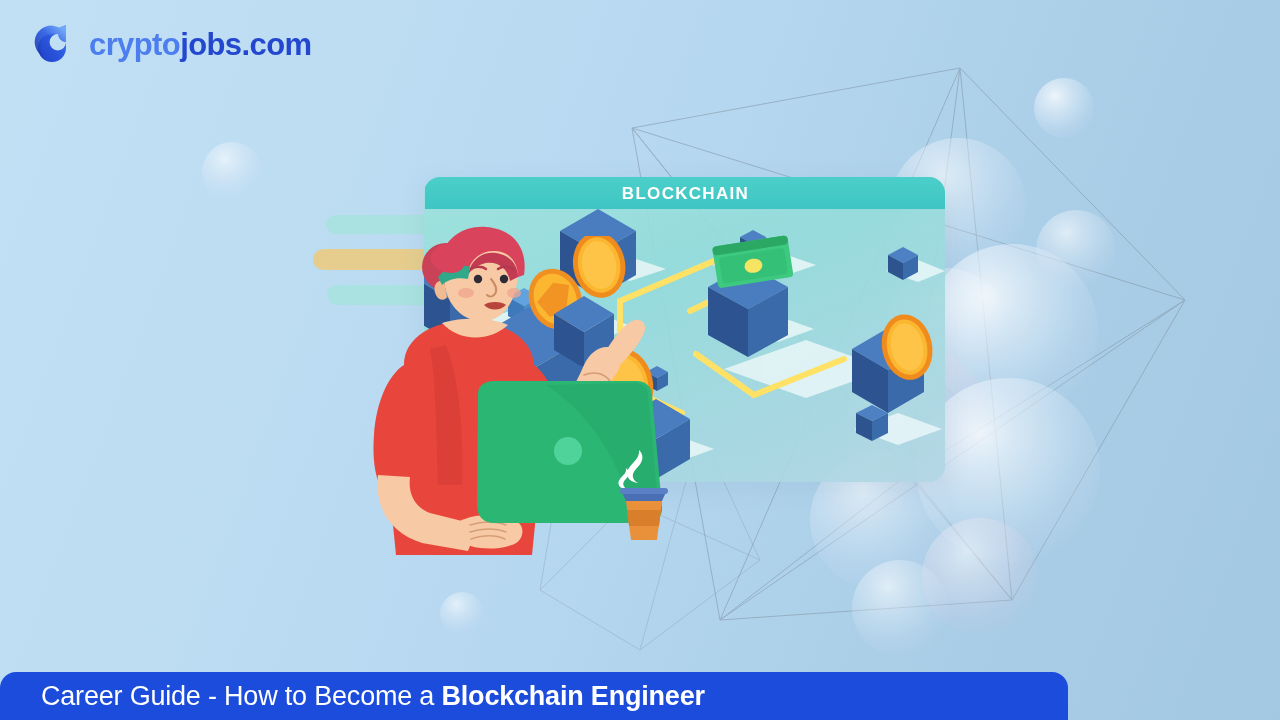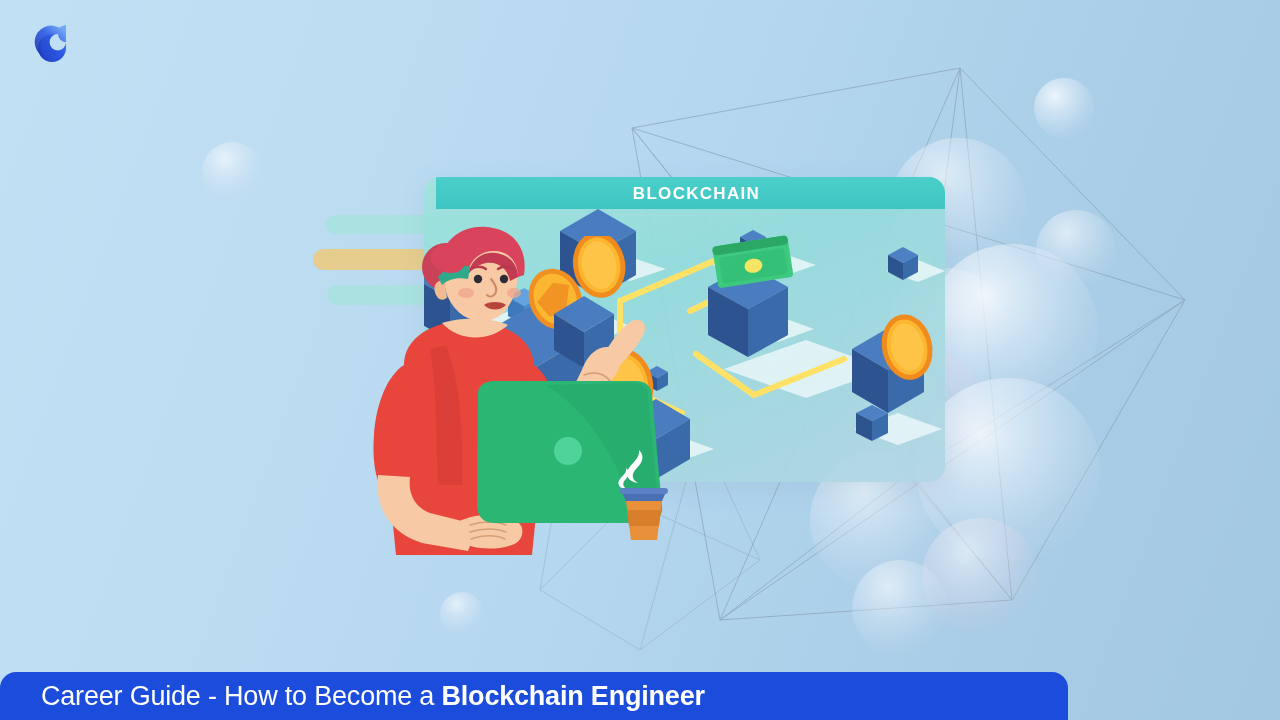"cryptojobs.com" div.wordmark { html: none -> <div> <span>crypto</span><span>jobs.com</span> </div> }
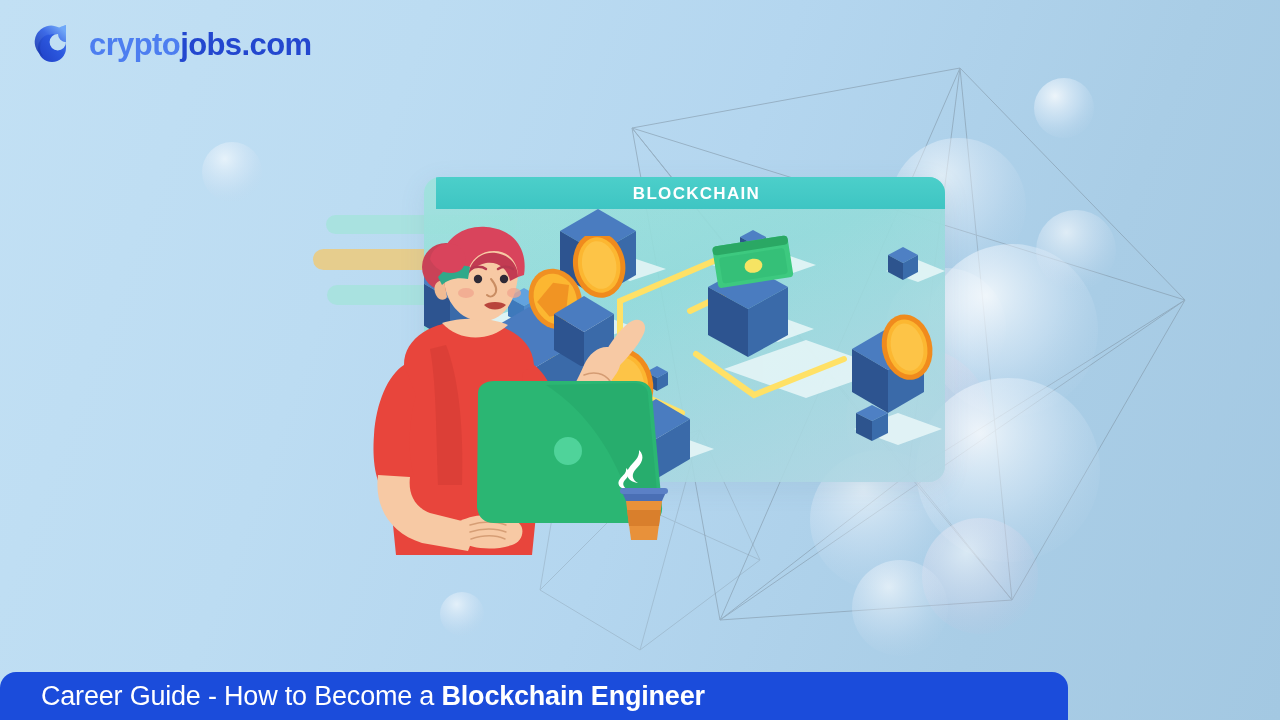"BLOCKCHAIN" #panel-header { left: 12px -> 1px }
